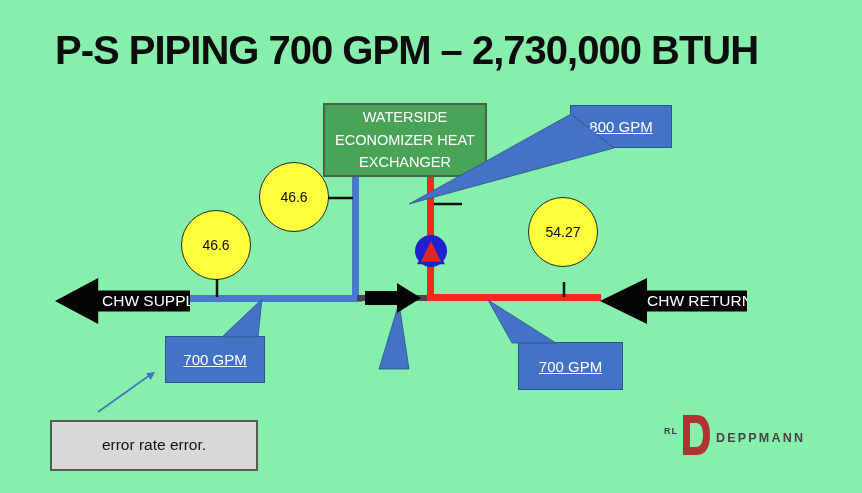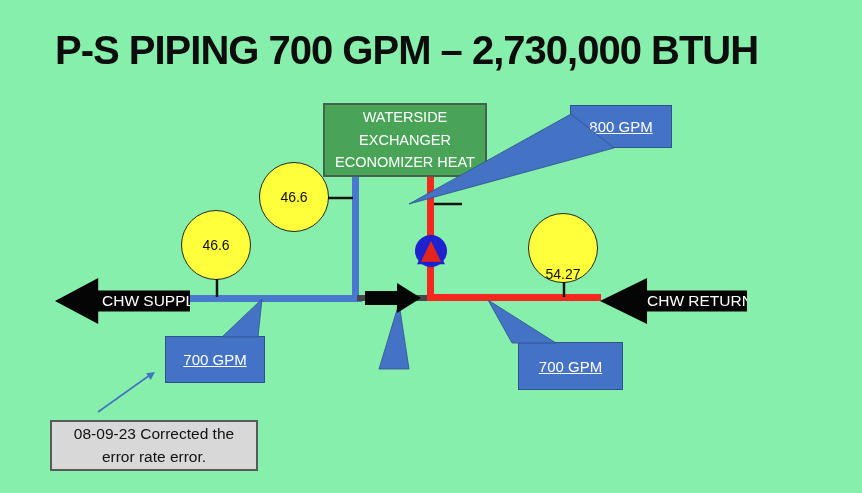"EXCHANGER" div { order: before "ECONOMIZER HEAT" -> after "ECONOMIZER HEAT" }
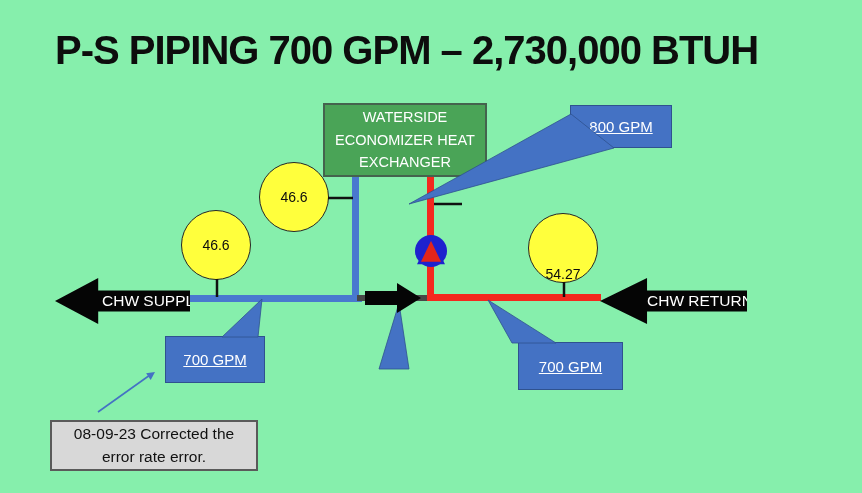"54.27" .bubble4 { align-items: flex-end -> none; top: 213px -> 197px }
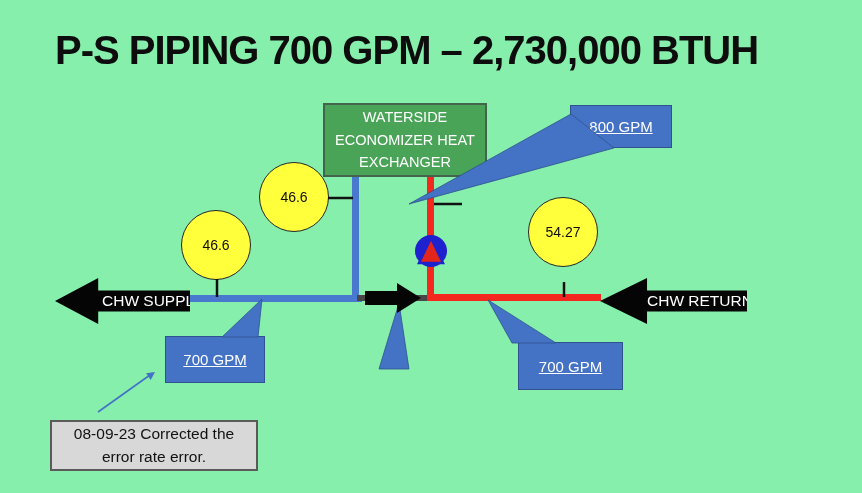"08-09-23 Corrected the" div { html: <div>08-09-23 Corrected the</div> -> none }
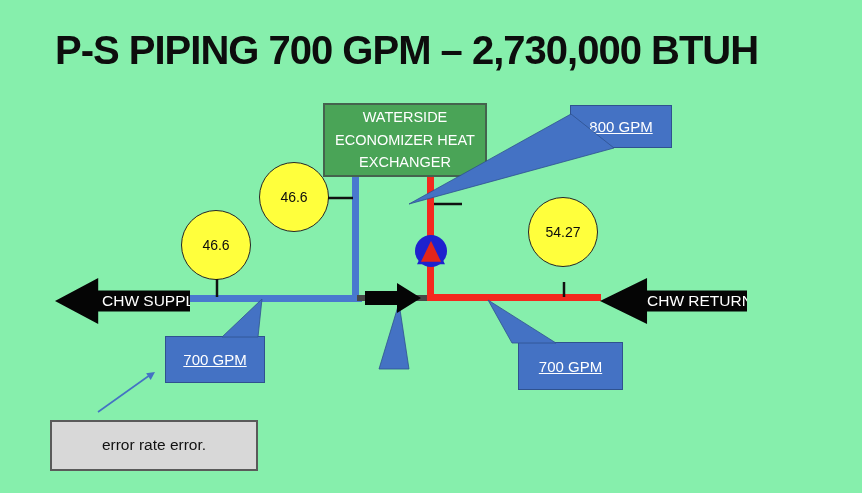"RL" div.abs { html: none -> <div> <span>RL</span> <svg> <path></path> </svg> <span>DEPPMANN</span> </div> }
